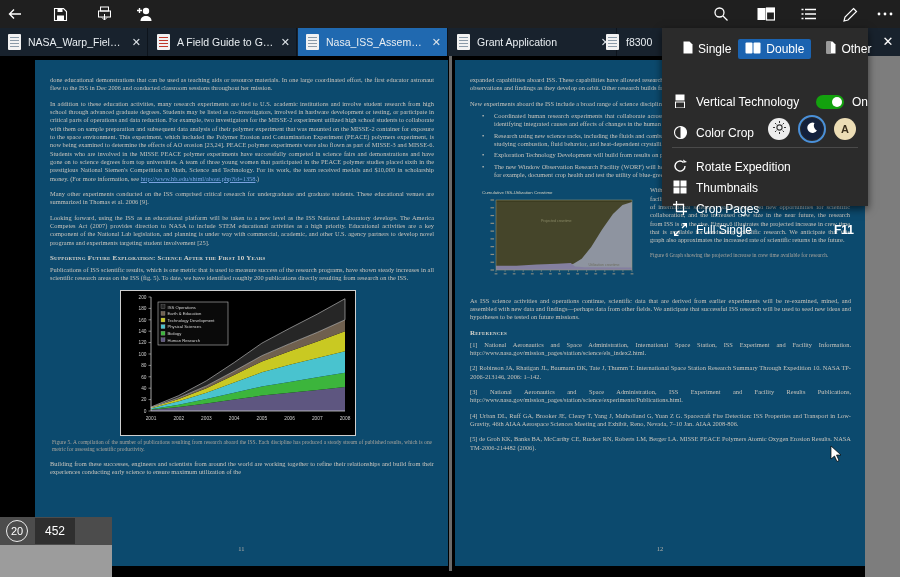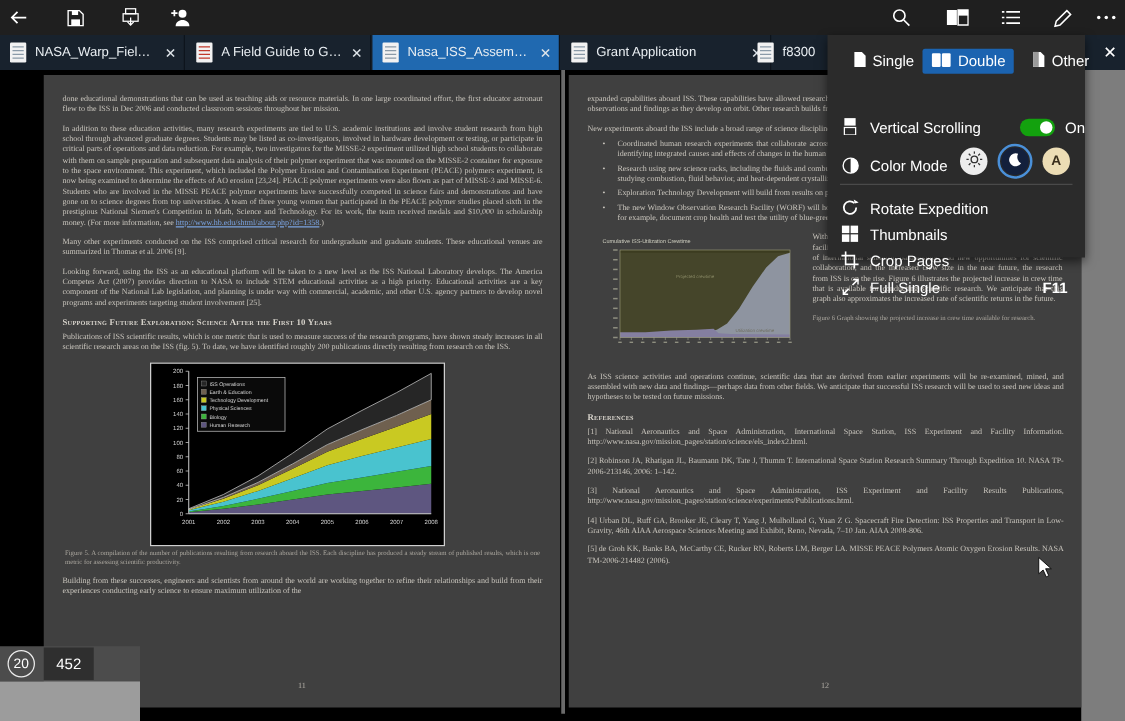"Vertical Scrolling" span { text: Scrolling -> Technology }
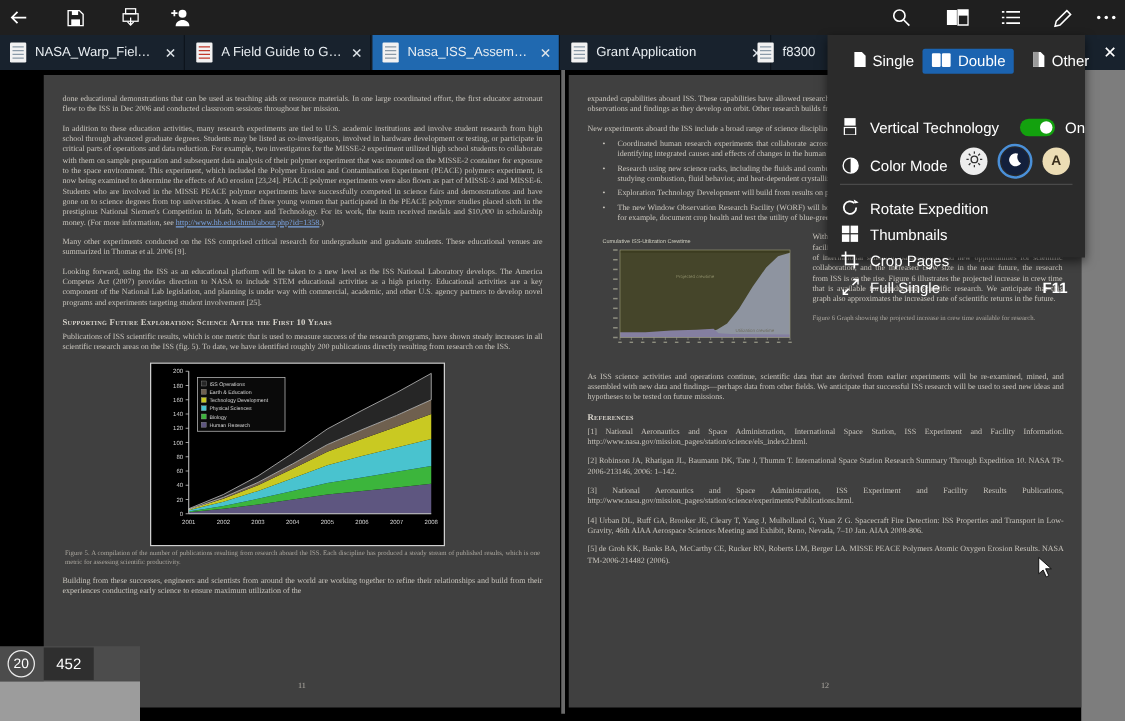"Color Mode" span { text: Mode -> Crop }
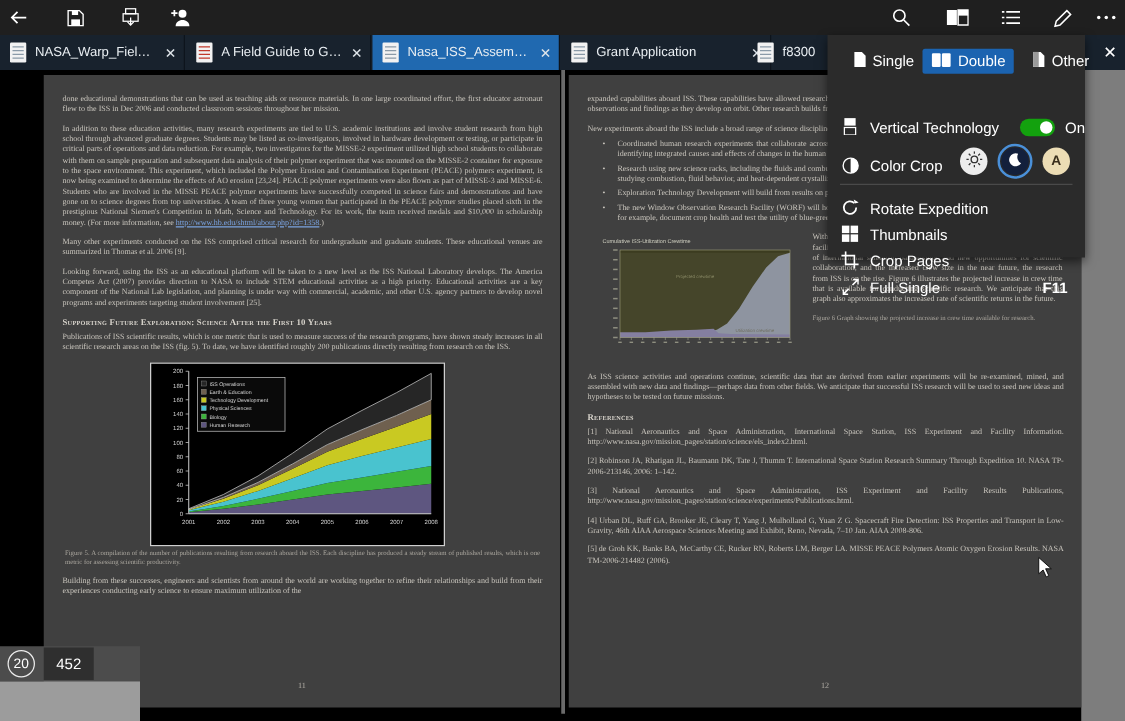"References" .page { background: #404040 -> #0c4a6e }
